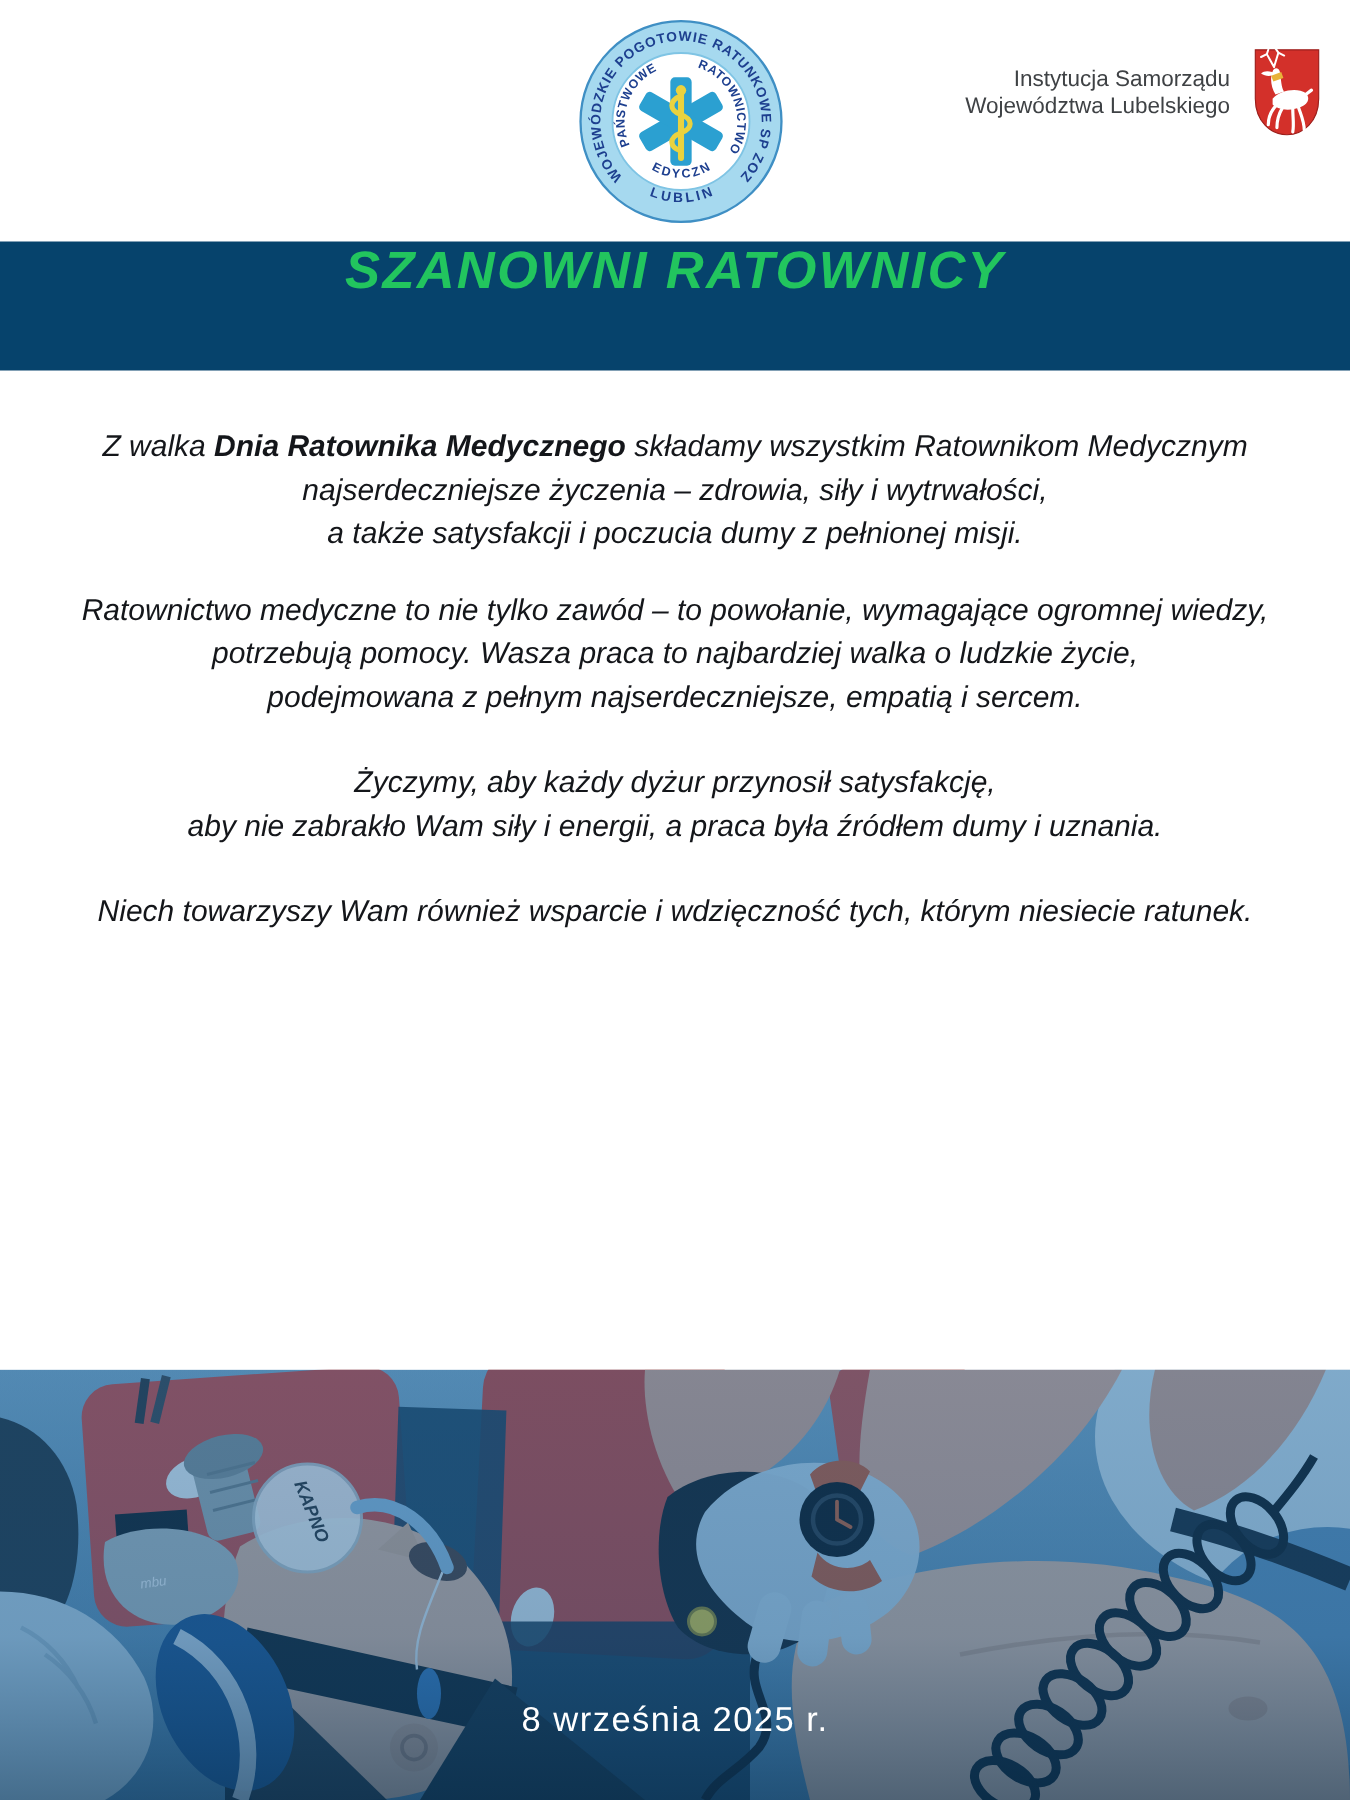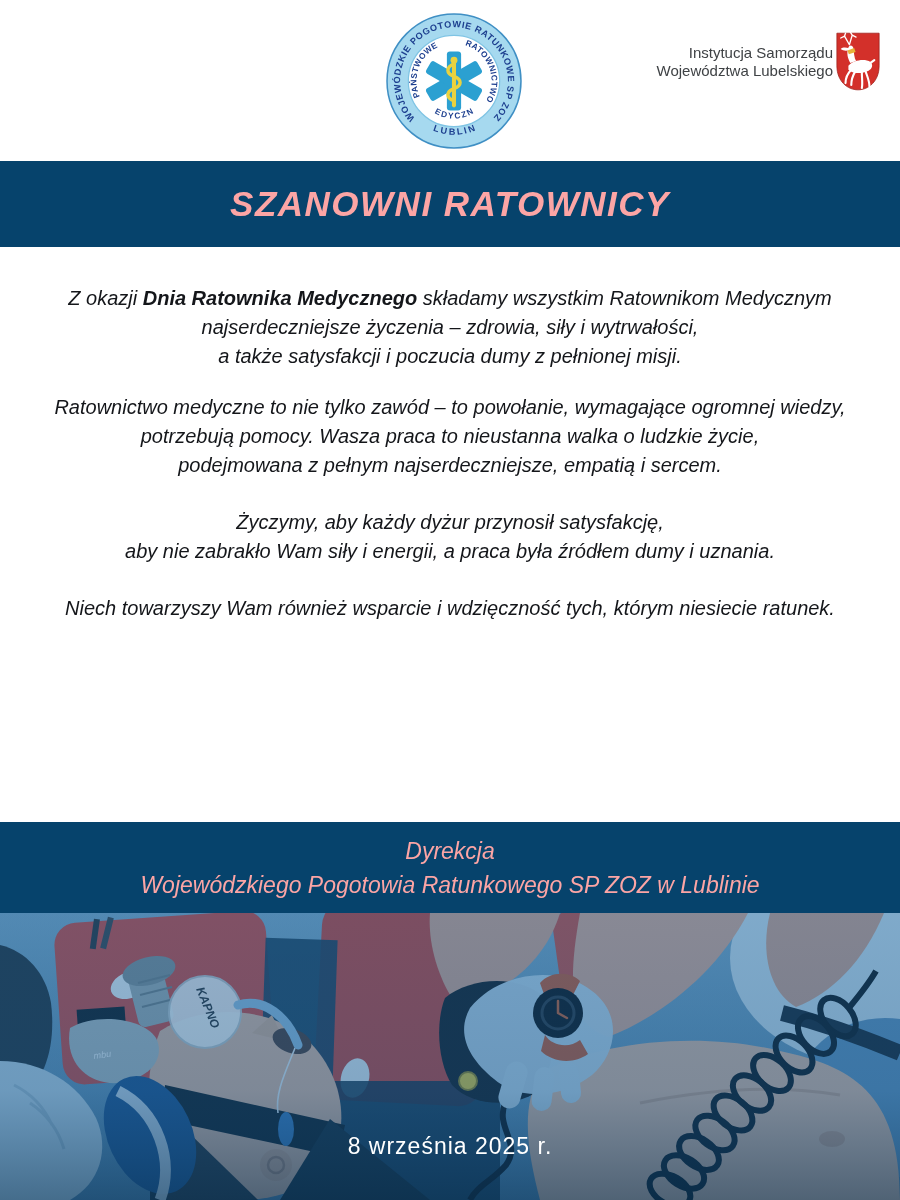"Instytucja Samorządu" .partner { gap: 1px -> 14px }
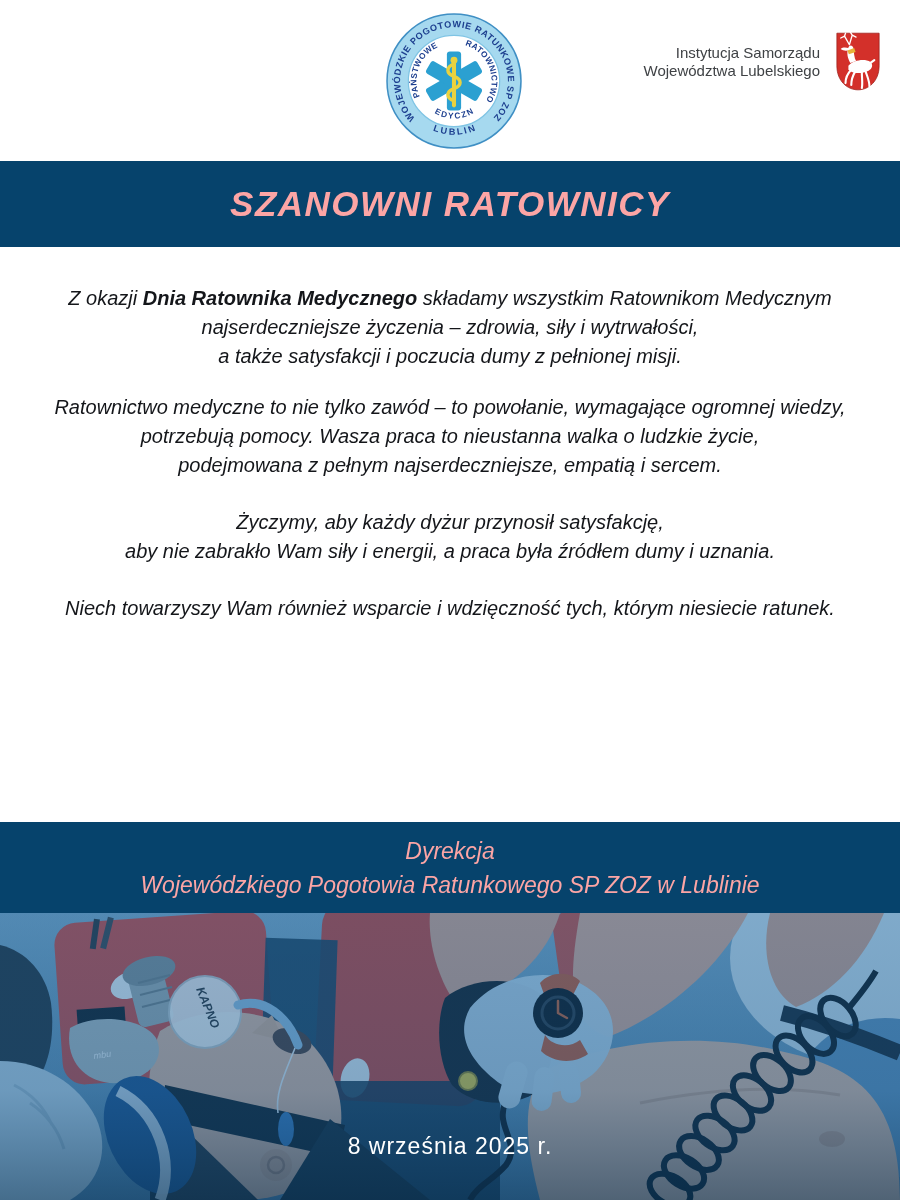"SZANOWNI RATOWNICY" .banner { color: #fca5a5 -> #22c55e; justify-content: center -> none }
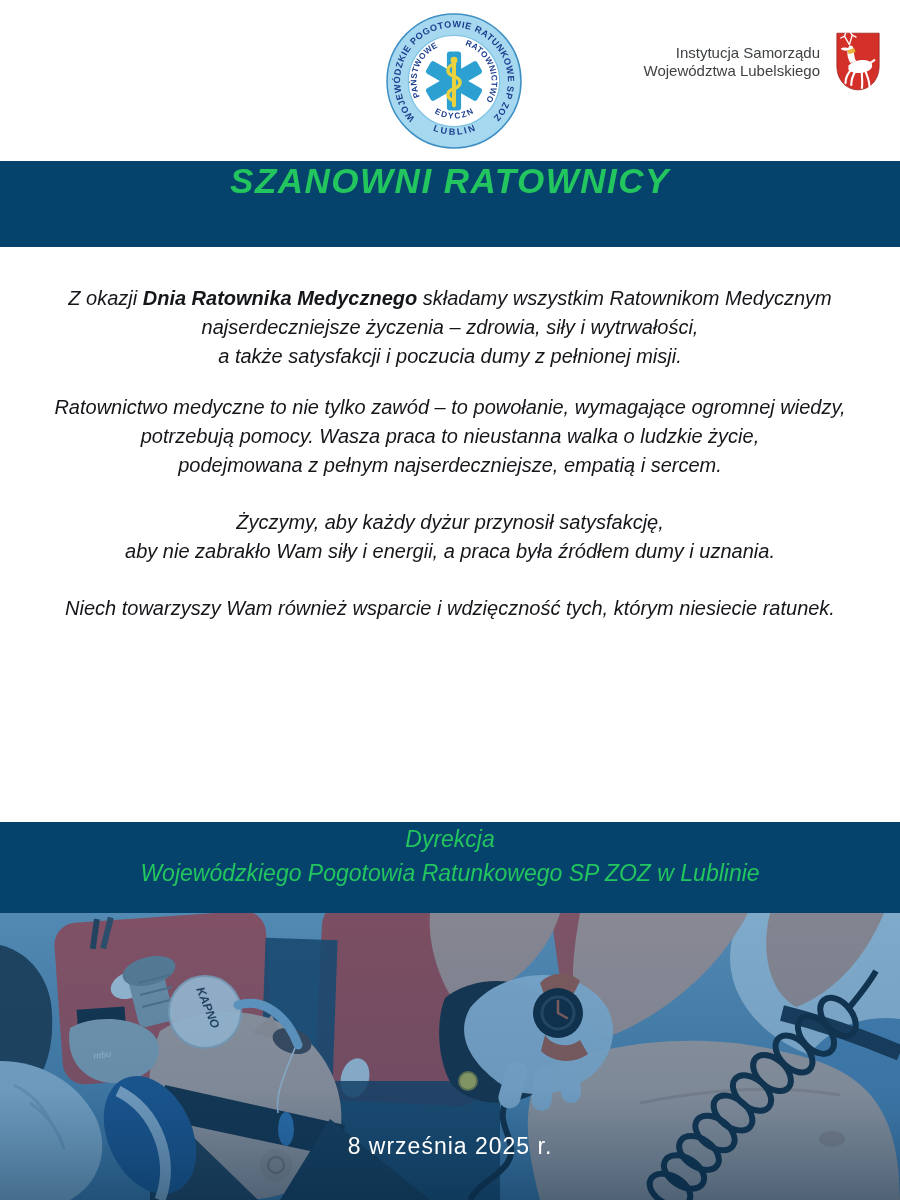"Z okazji" span { text: okazji -> walka }
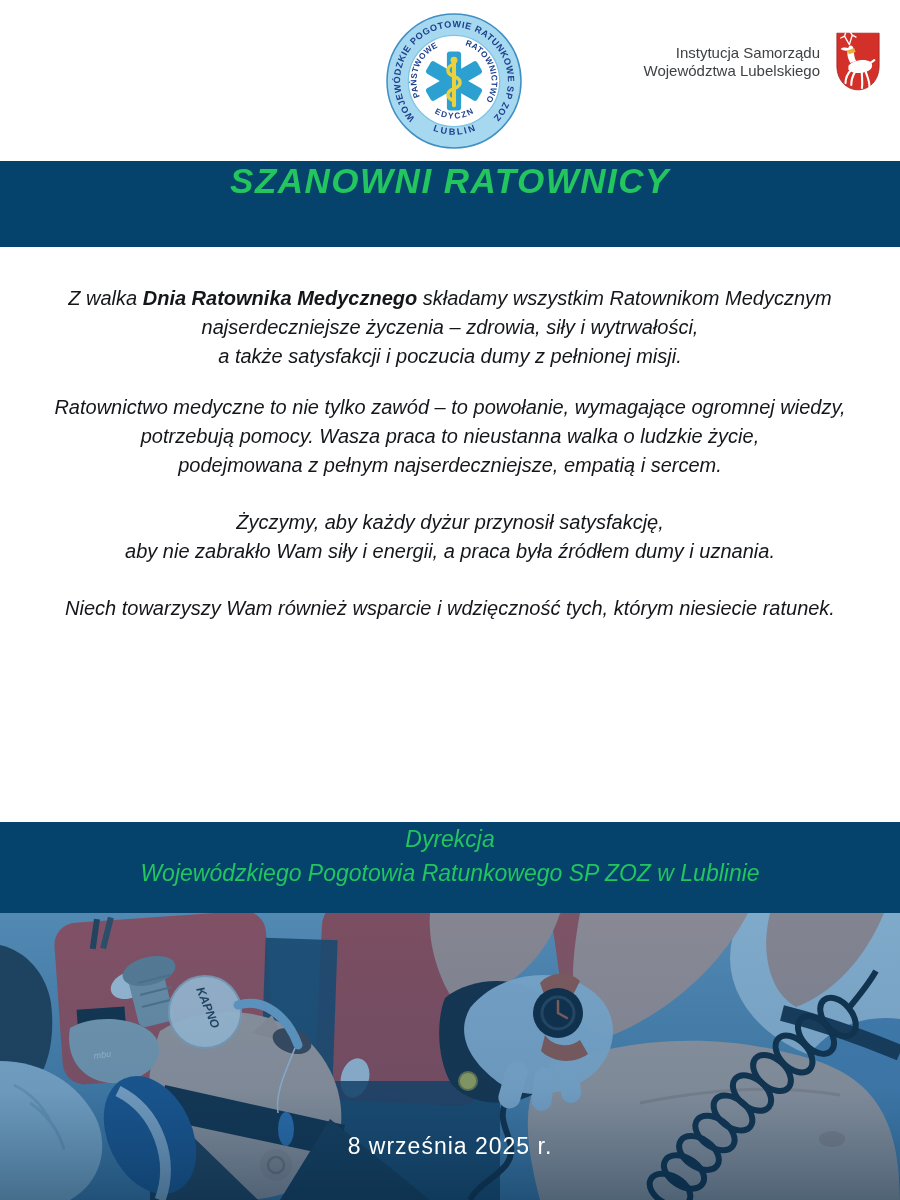"potrzebują pomocy. Wasza praca to" span.ln { text: nieustanna -> najbardziej }
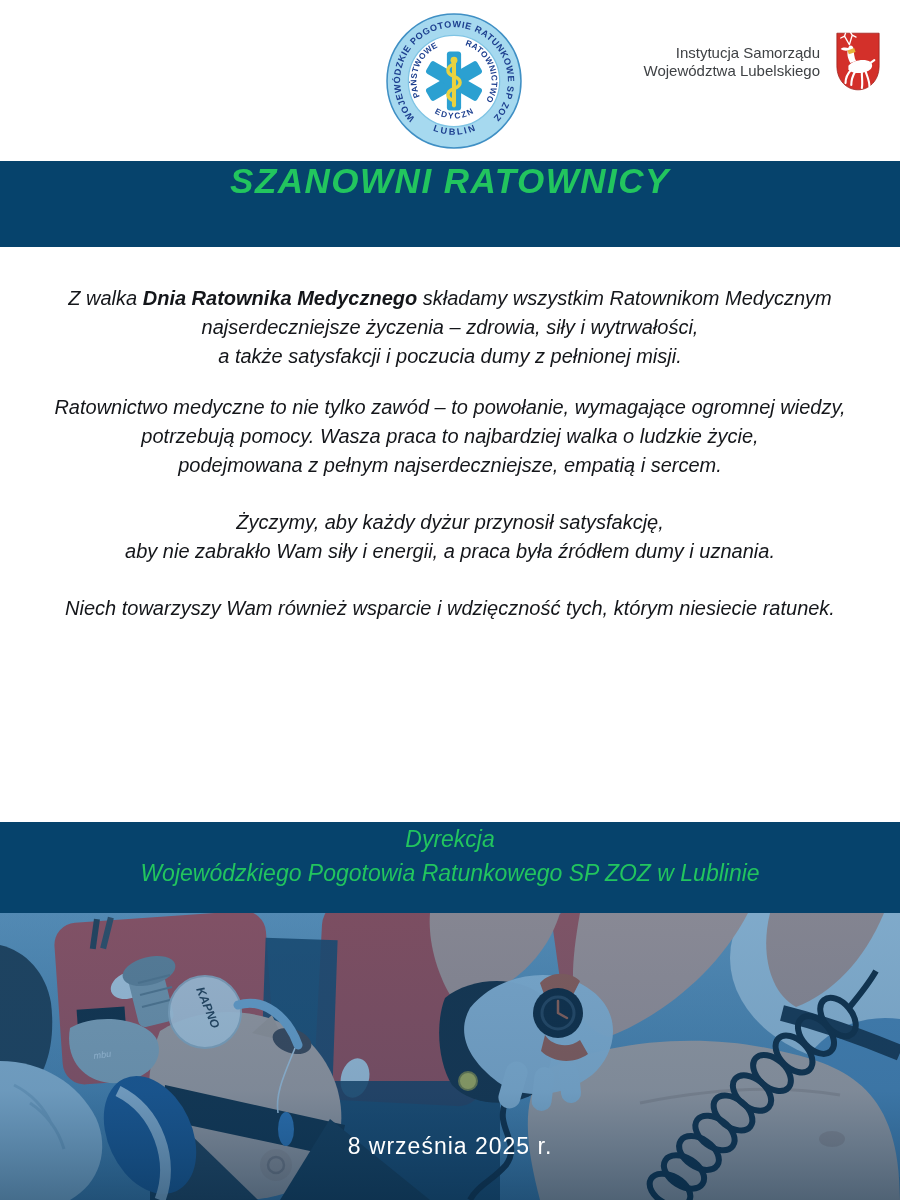"Dyrekcja" div.banner { html: <div> <div>Dyrekcja</div> <div>Wojewódzkiego Pogotowia Ratunkowego SP ZOZ w Lublinie</div> </div> -> none }
